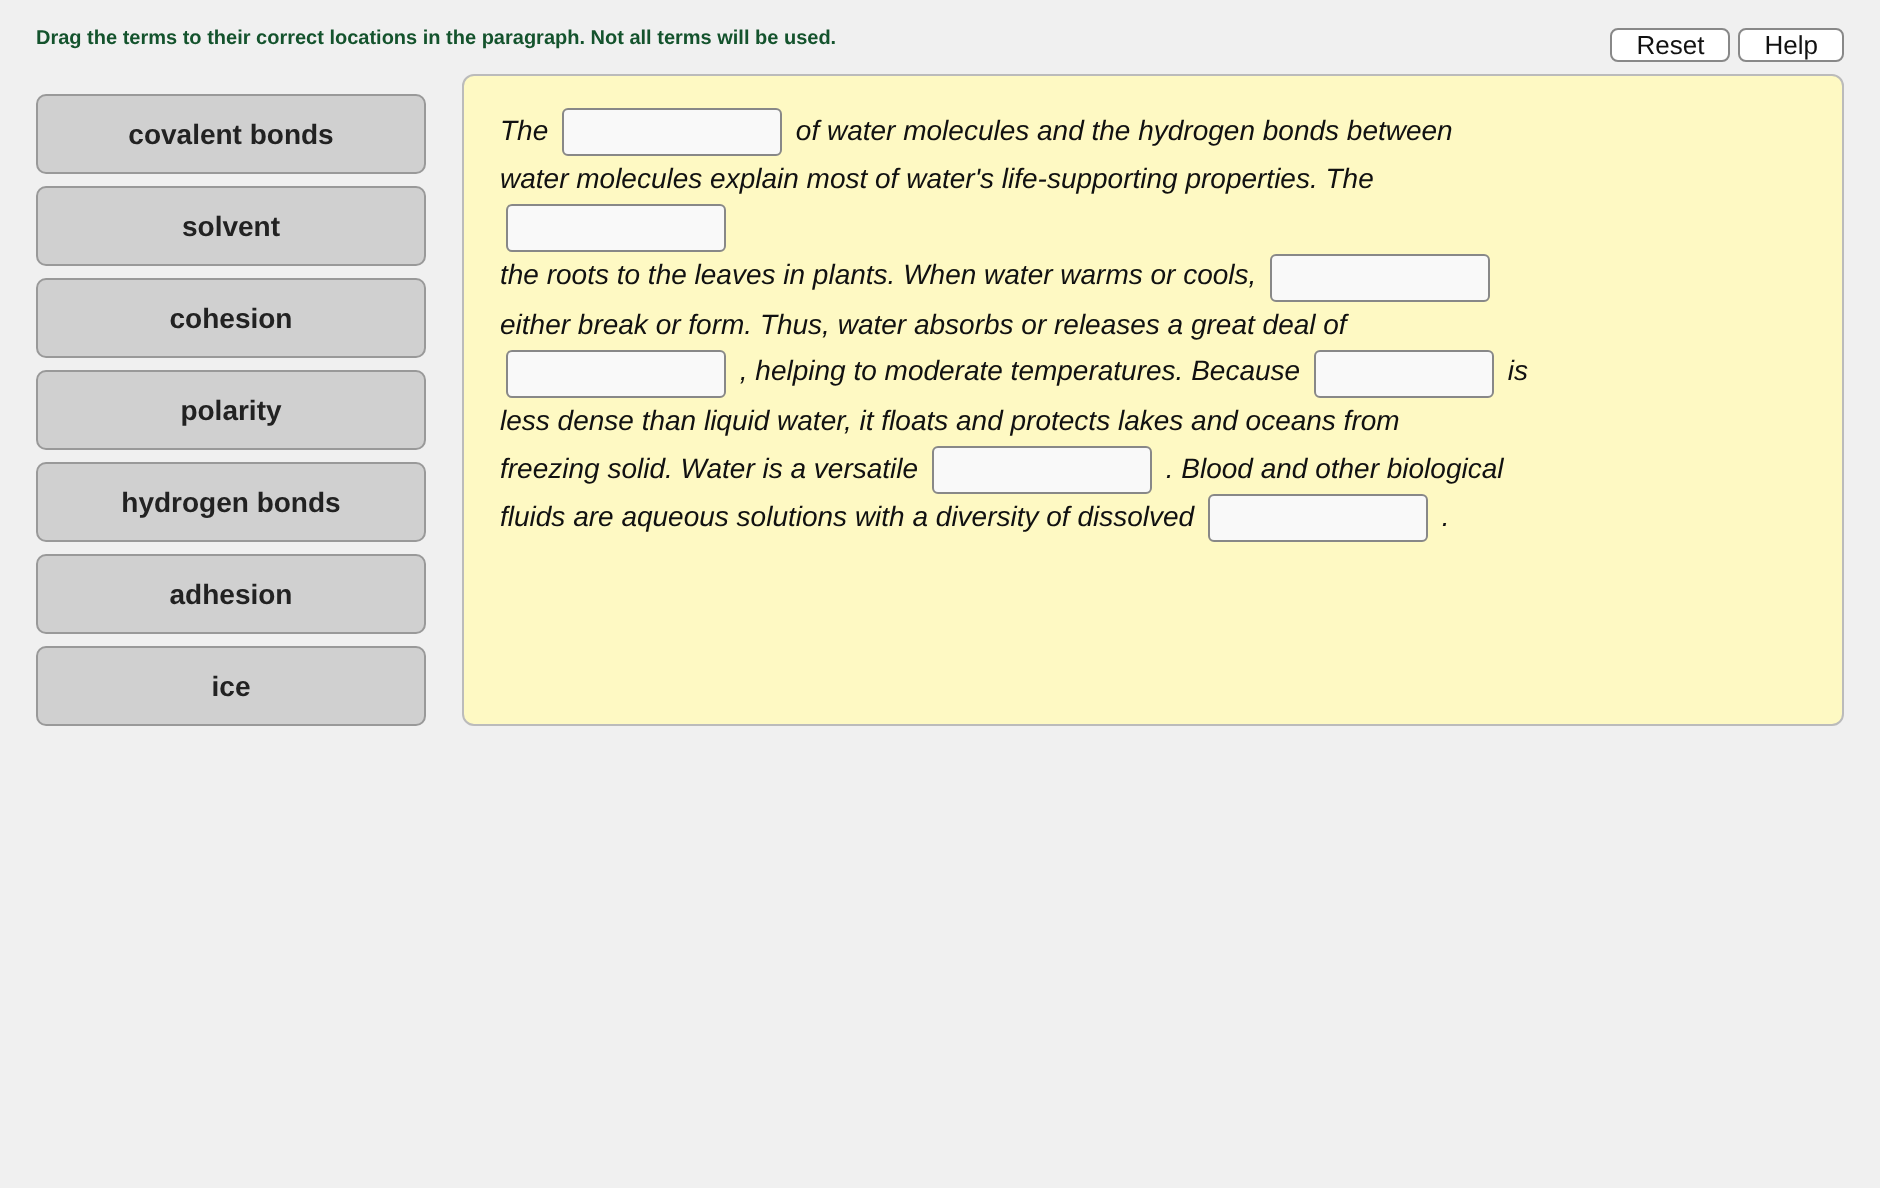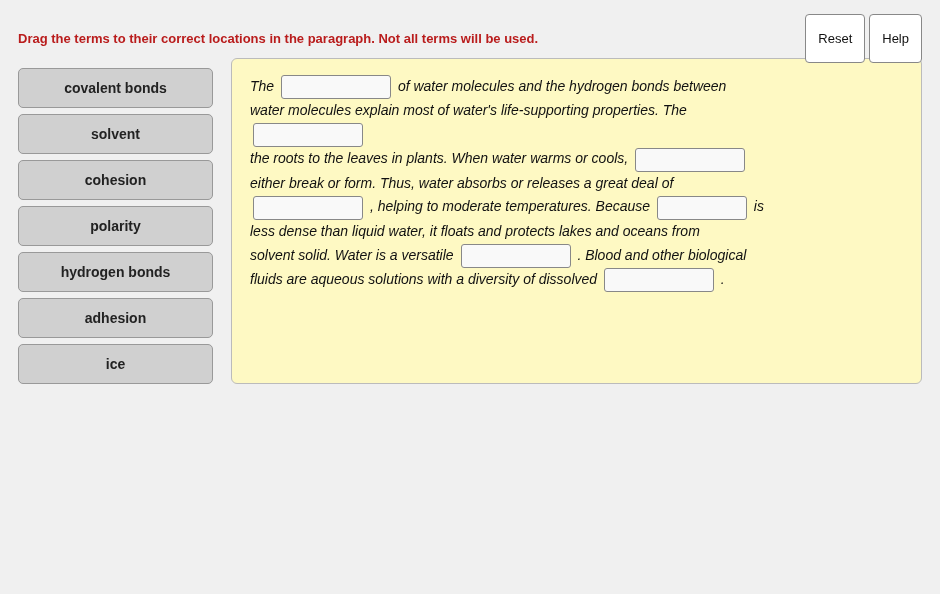"Drag the terms to their" .instruction { color: #b91c1c -> #14532d; font-size: 13px -> 10px; margin-top: 17px -> none }
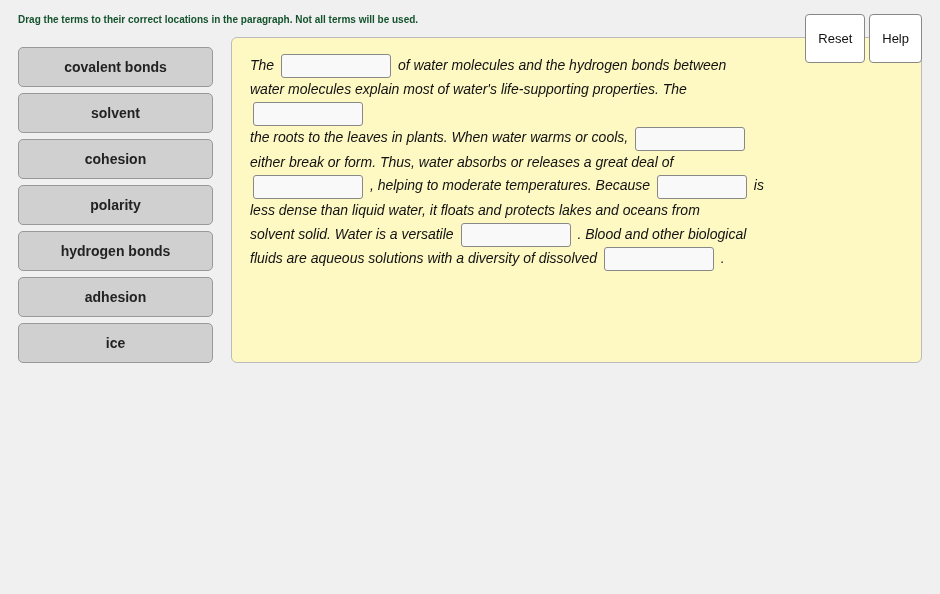"Reset" .top-btn { padding: 16px 12px -> 0 12px }
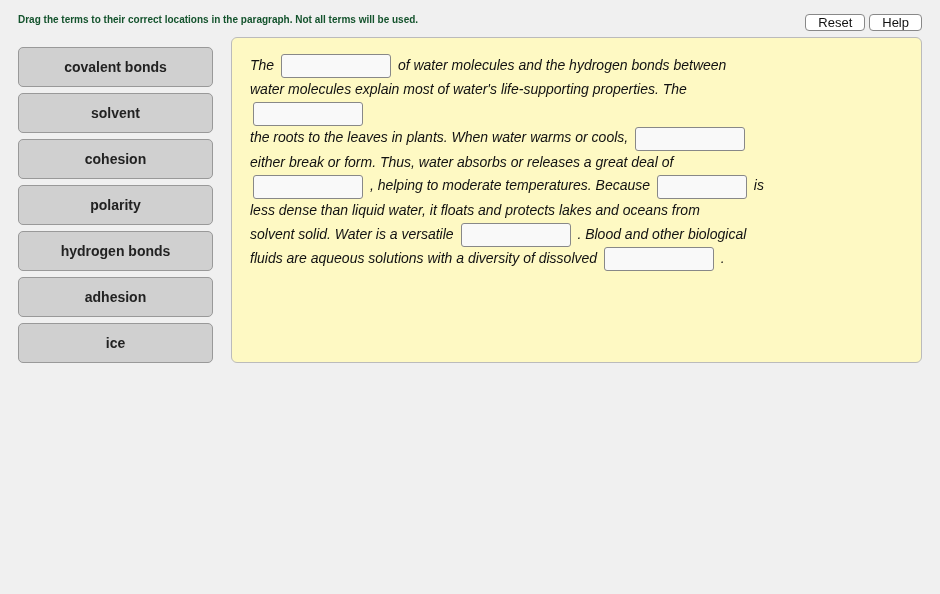"solvent solid. Water is a" span { text: solvent -> freezing }
